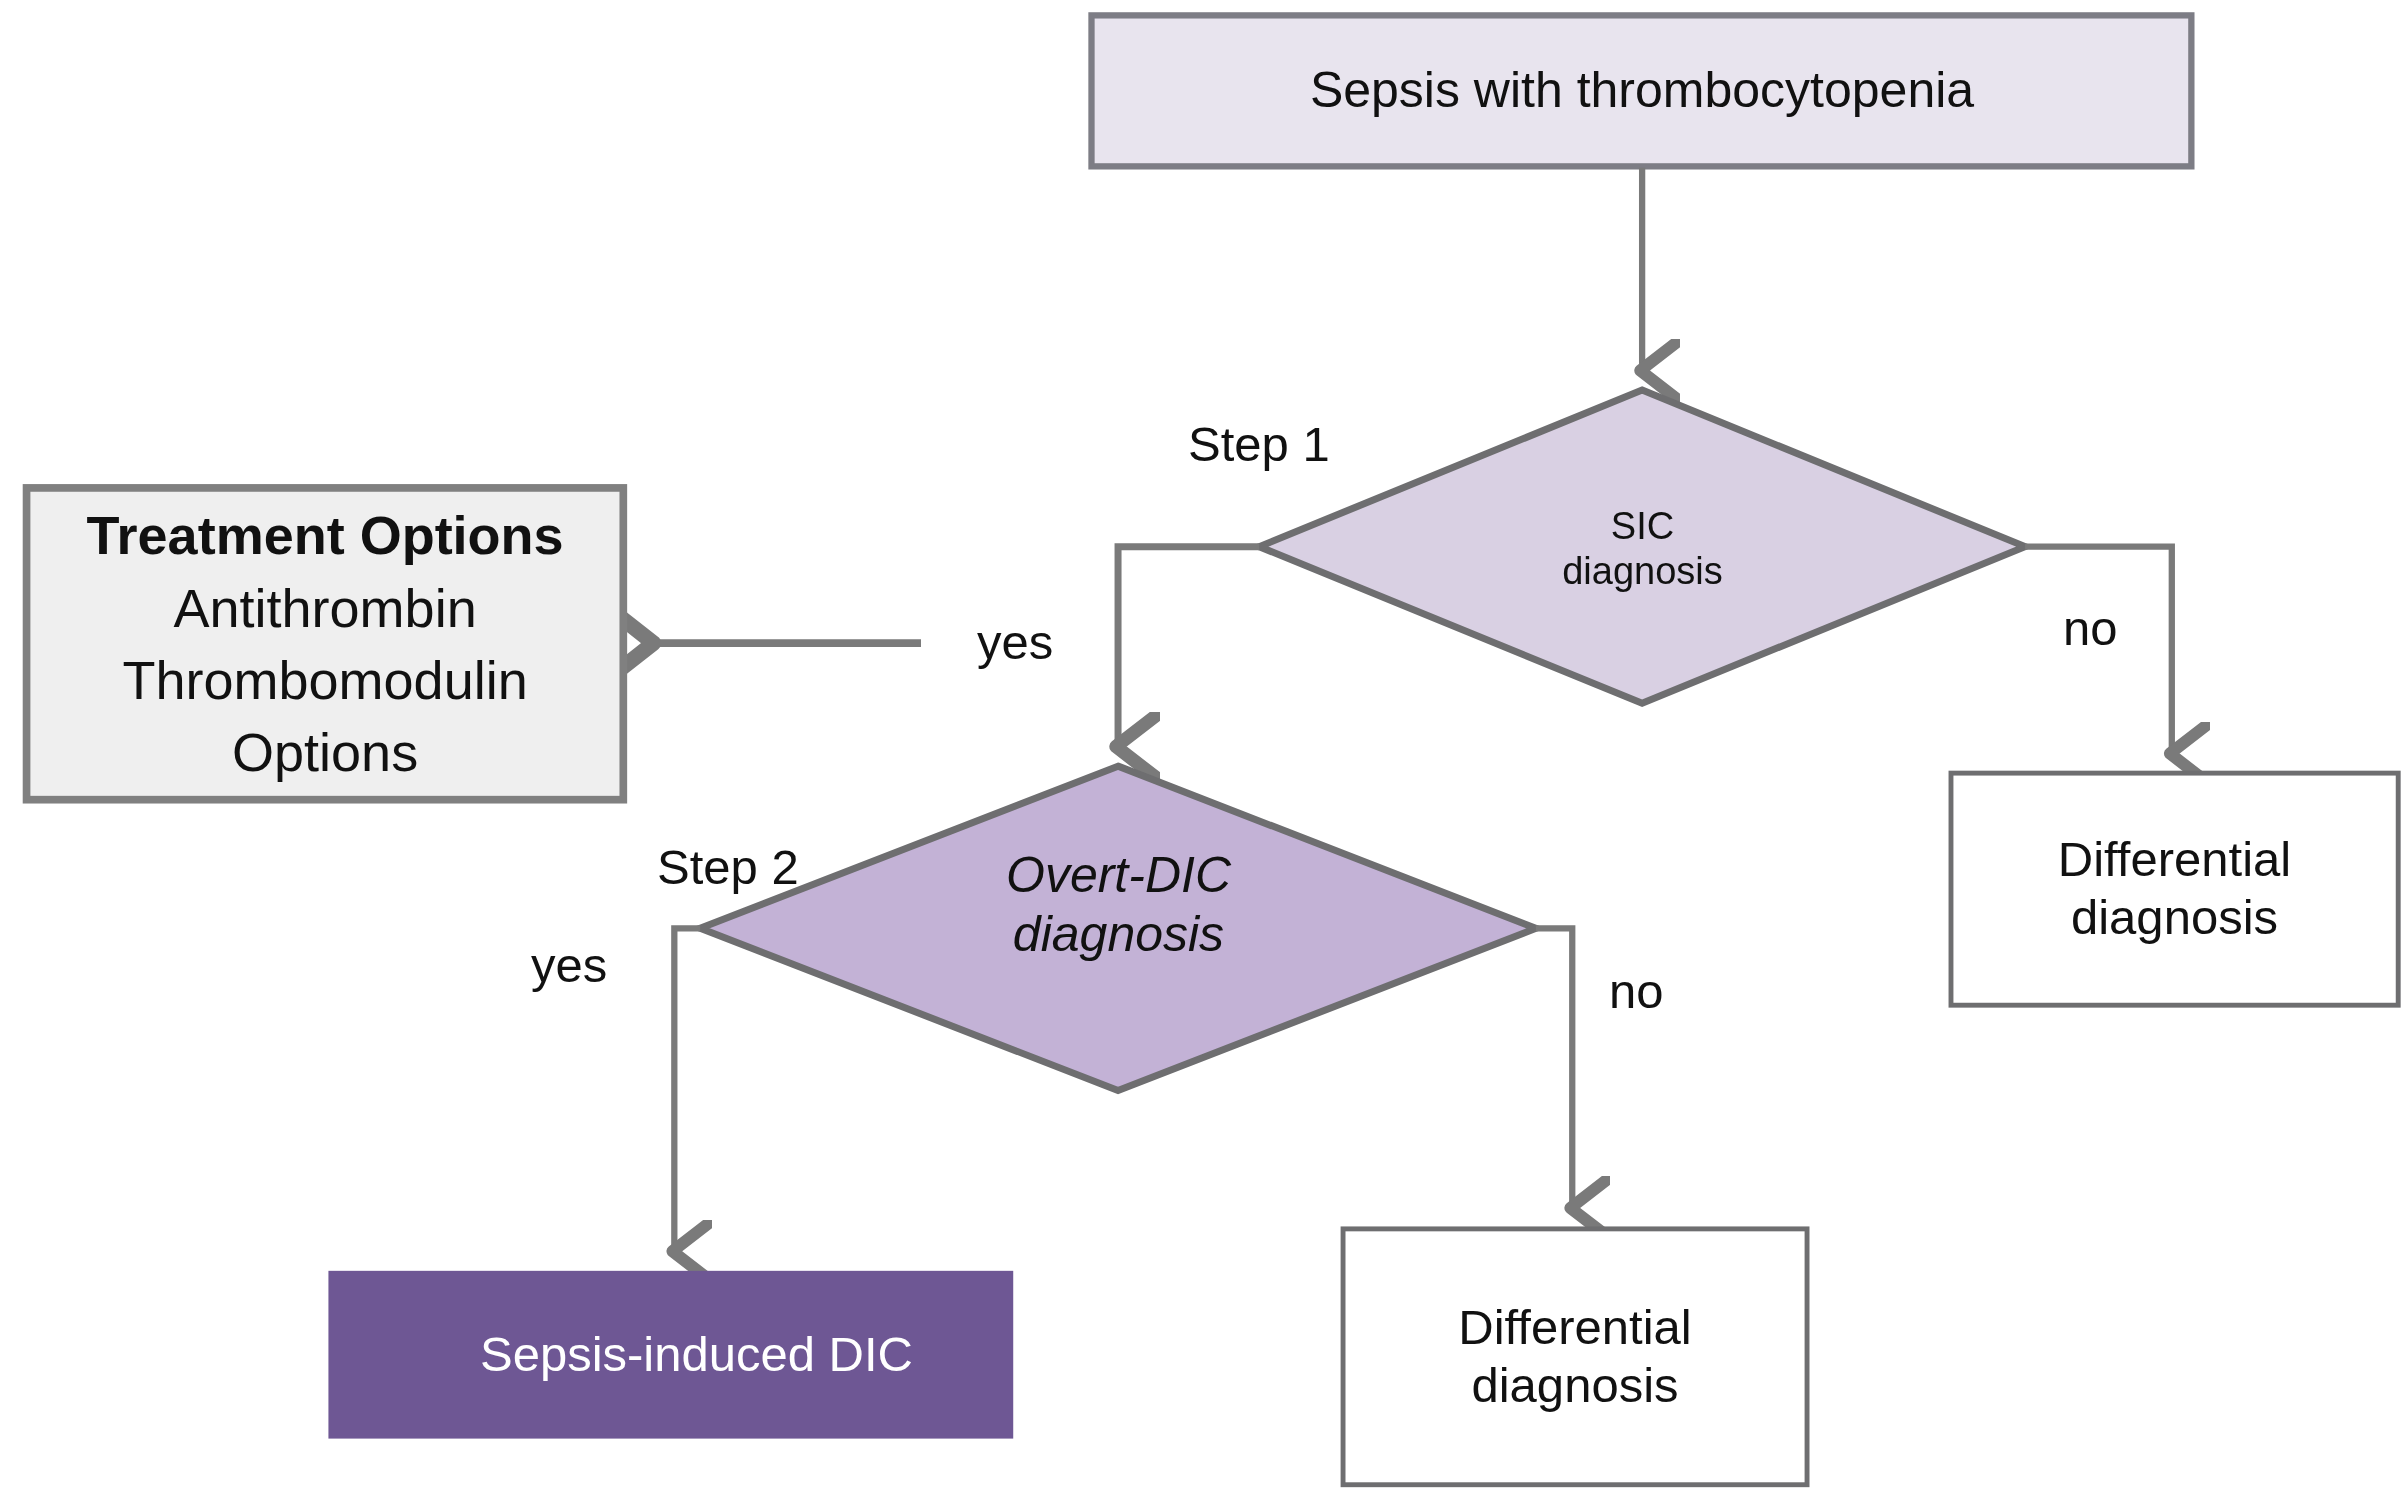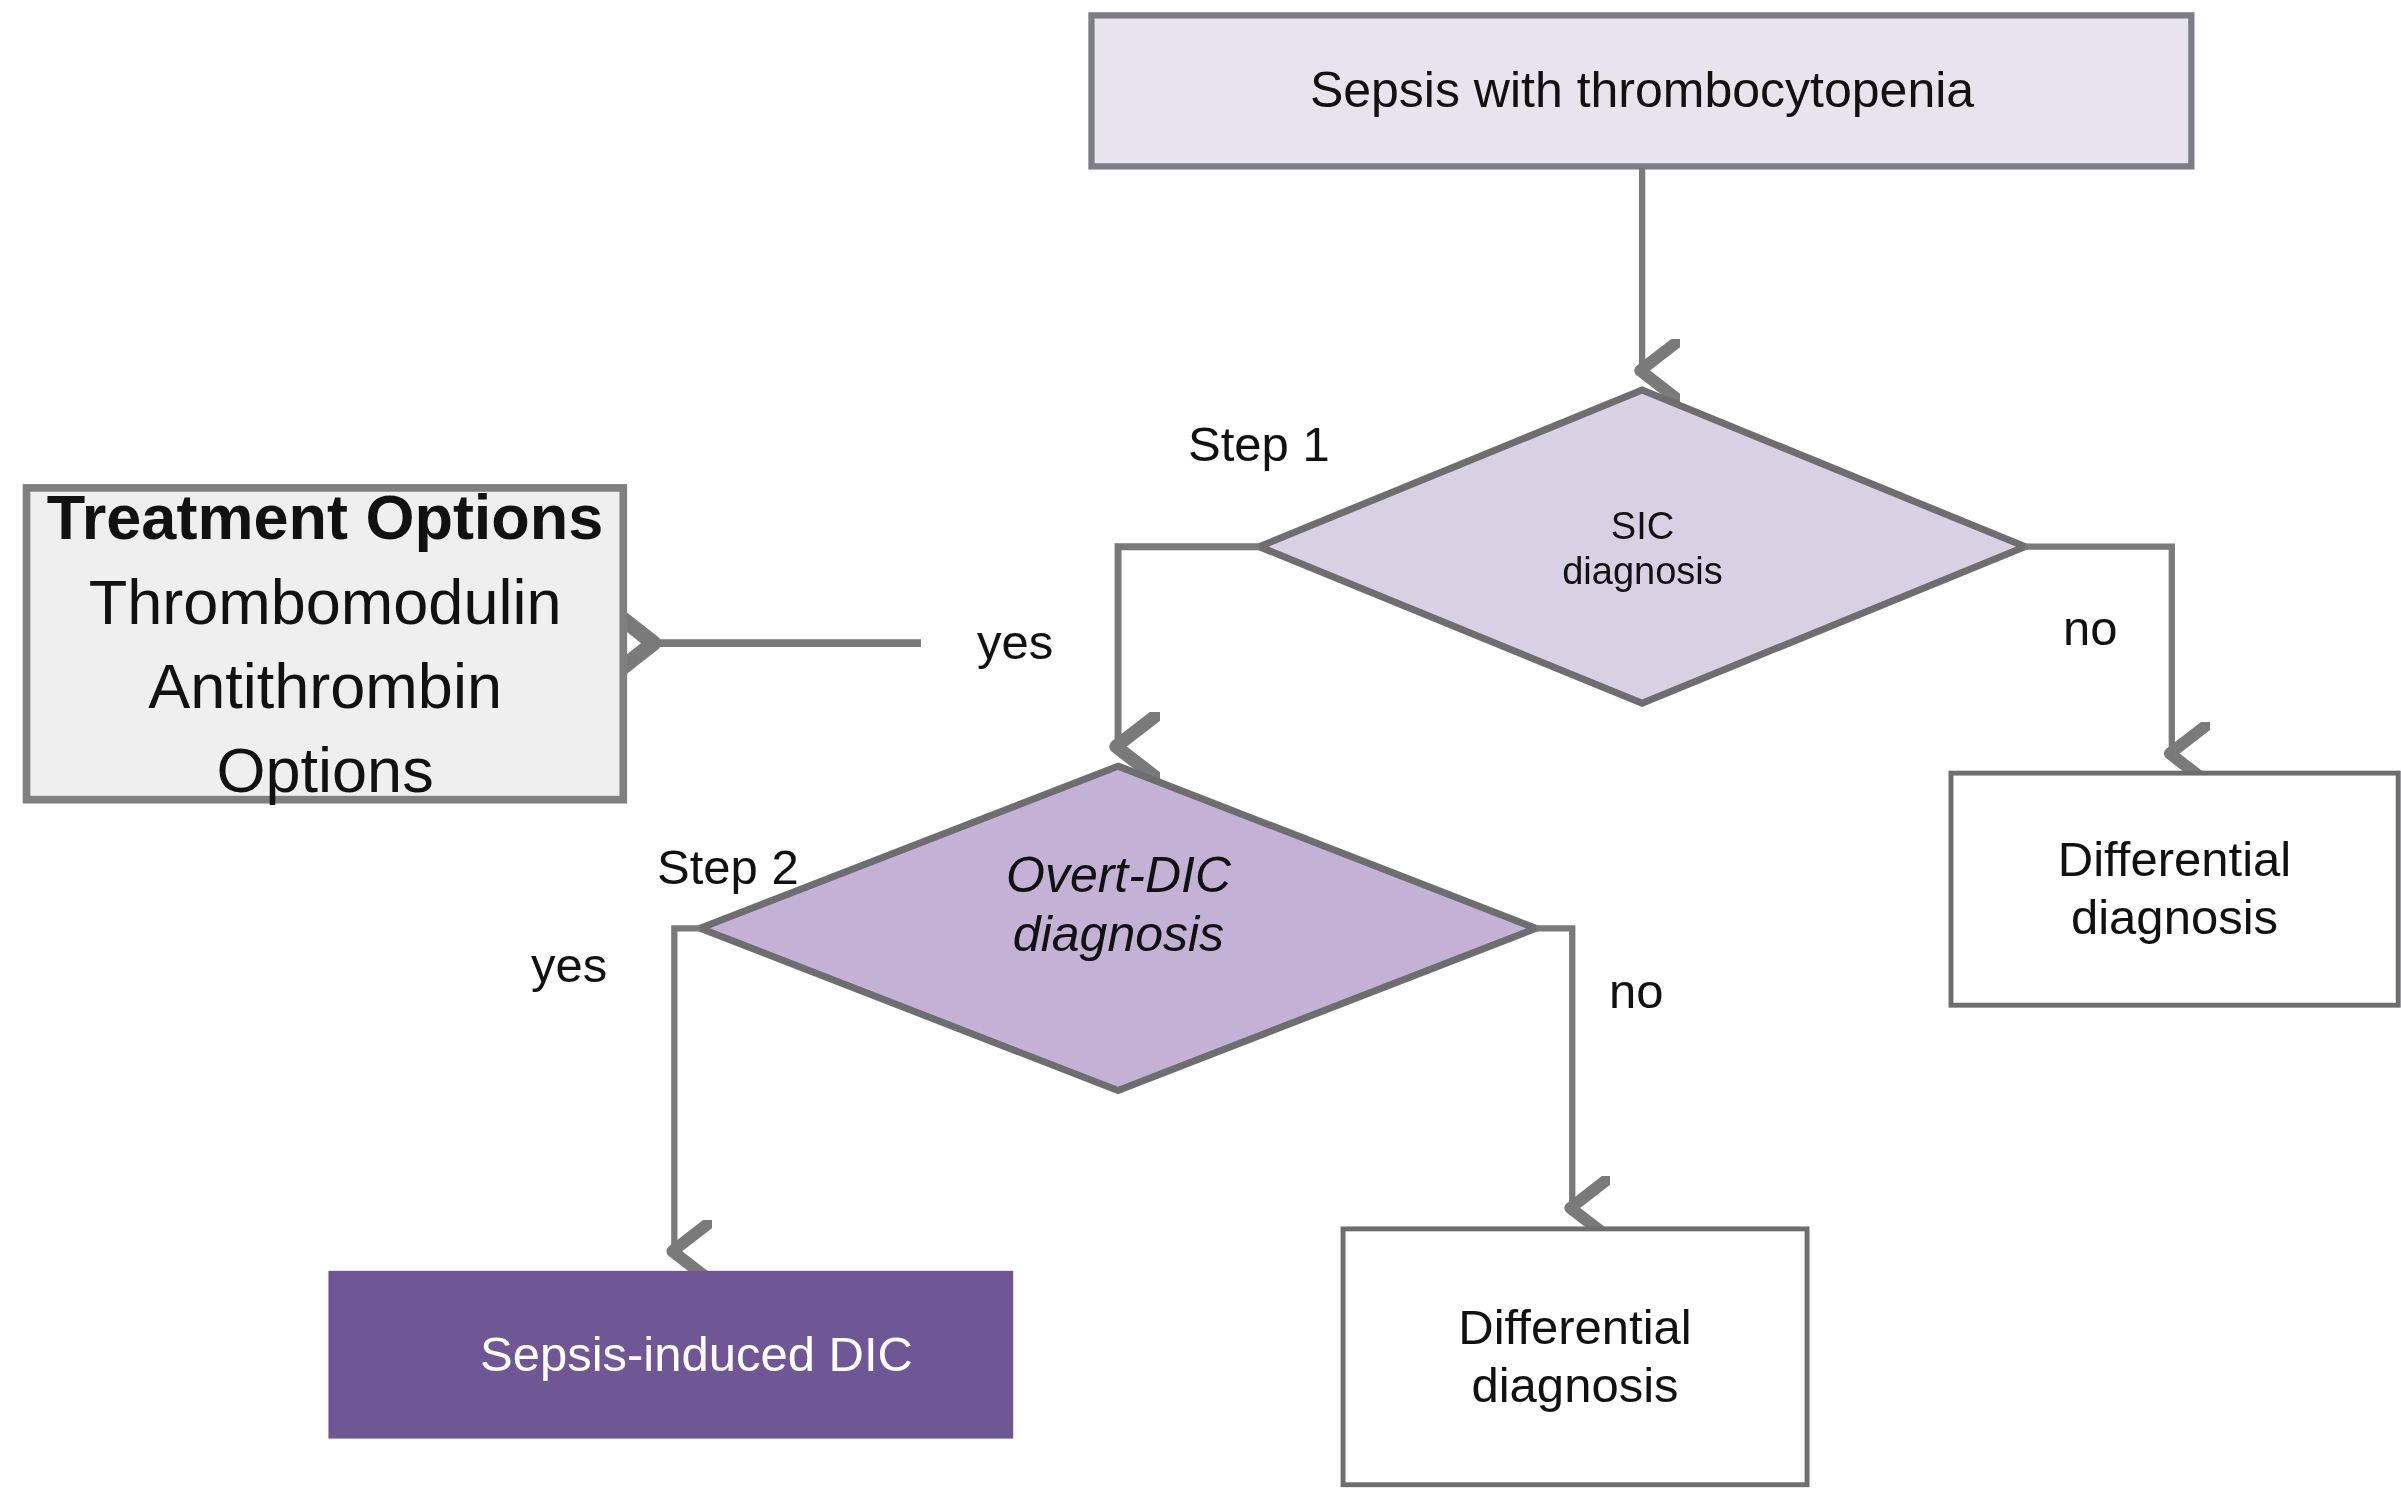"Treatment Options" div.node-text { font-size: 63px -> 54px }
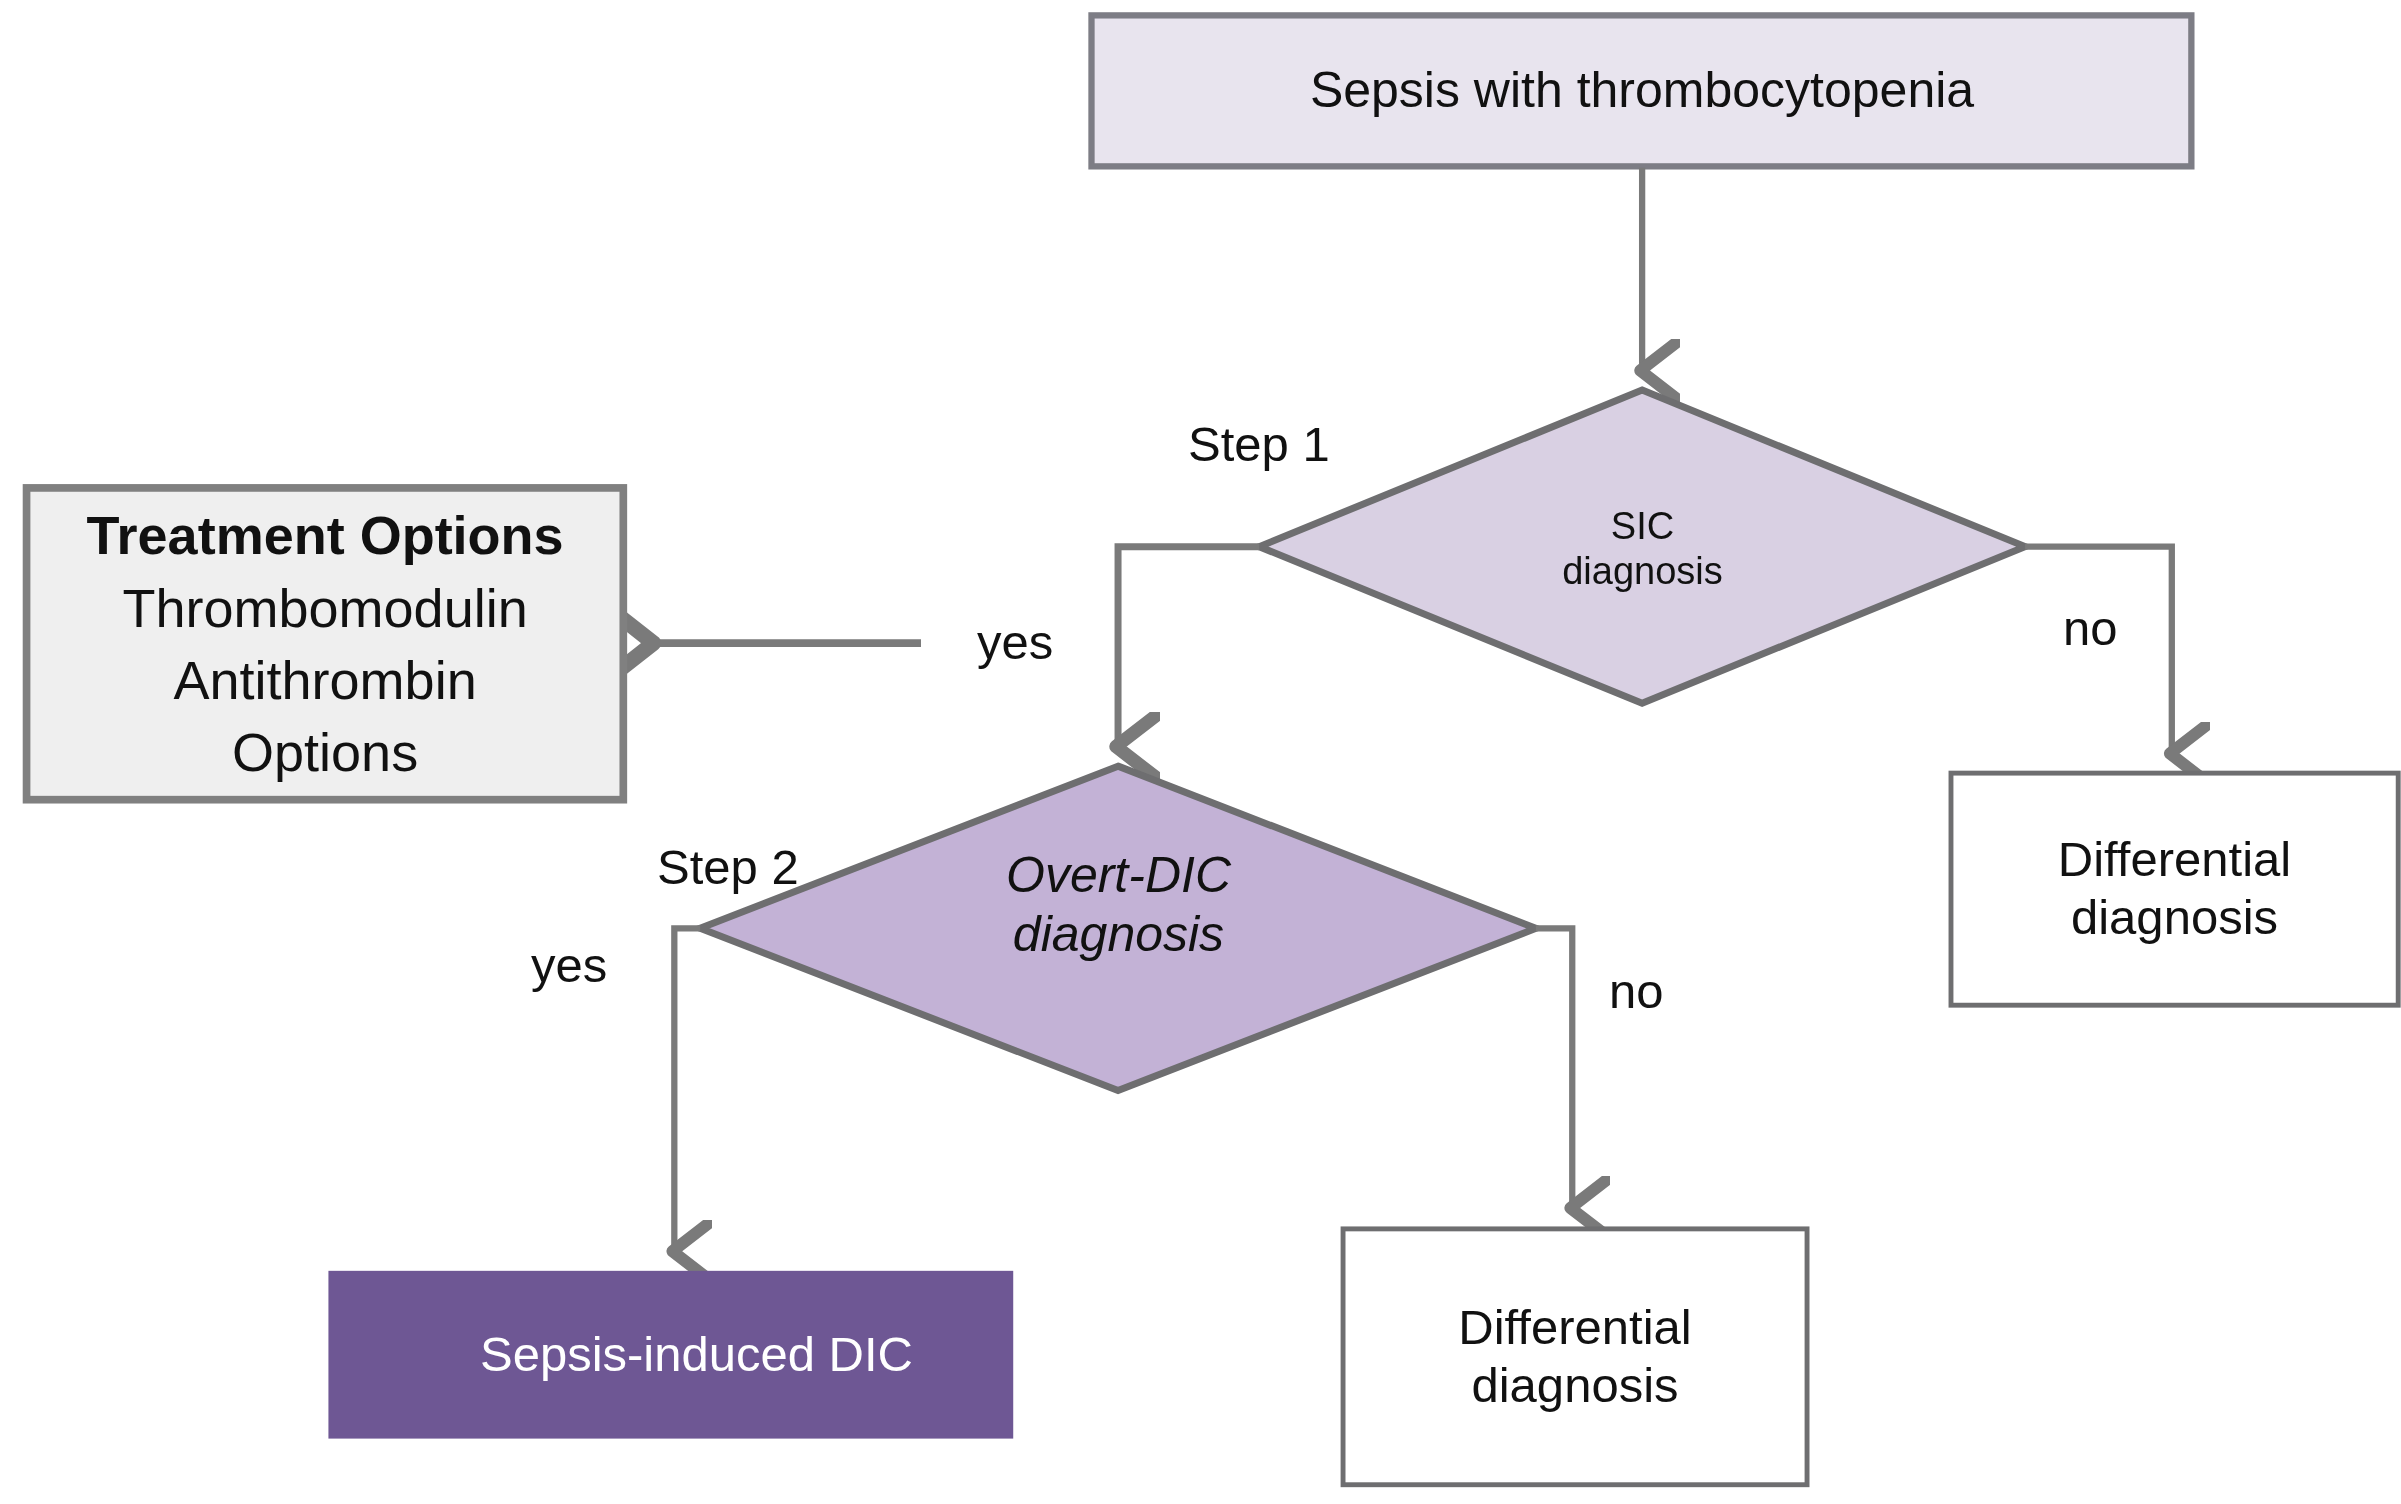"Thrombomodulin" span.t-line { order: before "Antithrombin" -> after "Antithrombin" }
